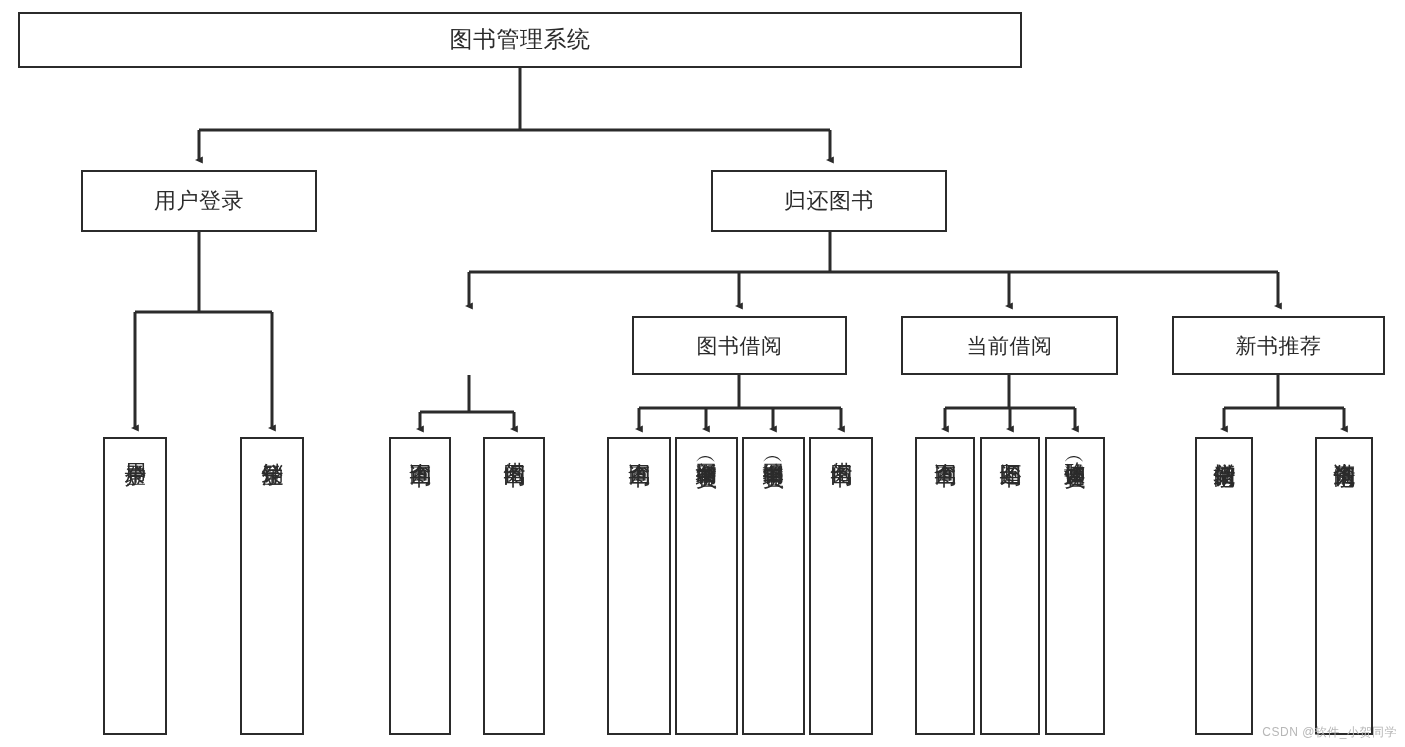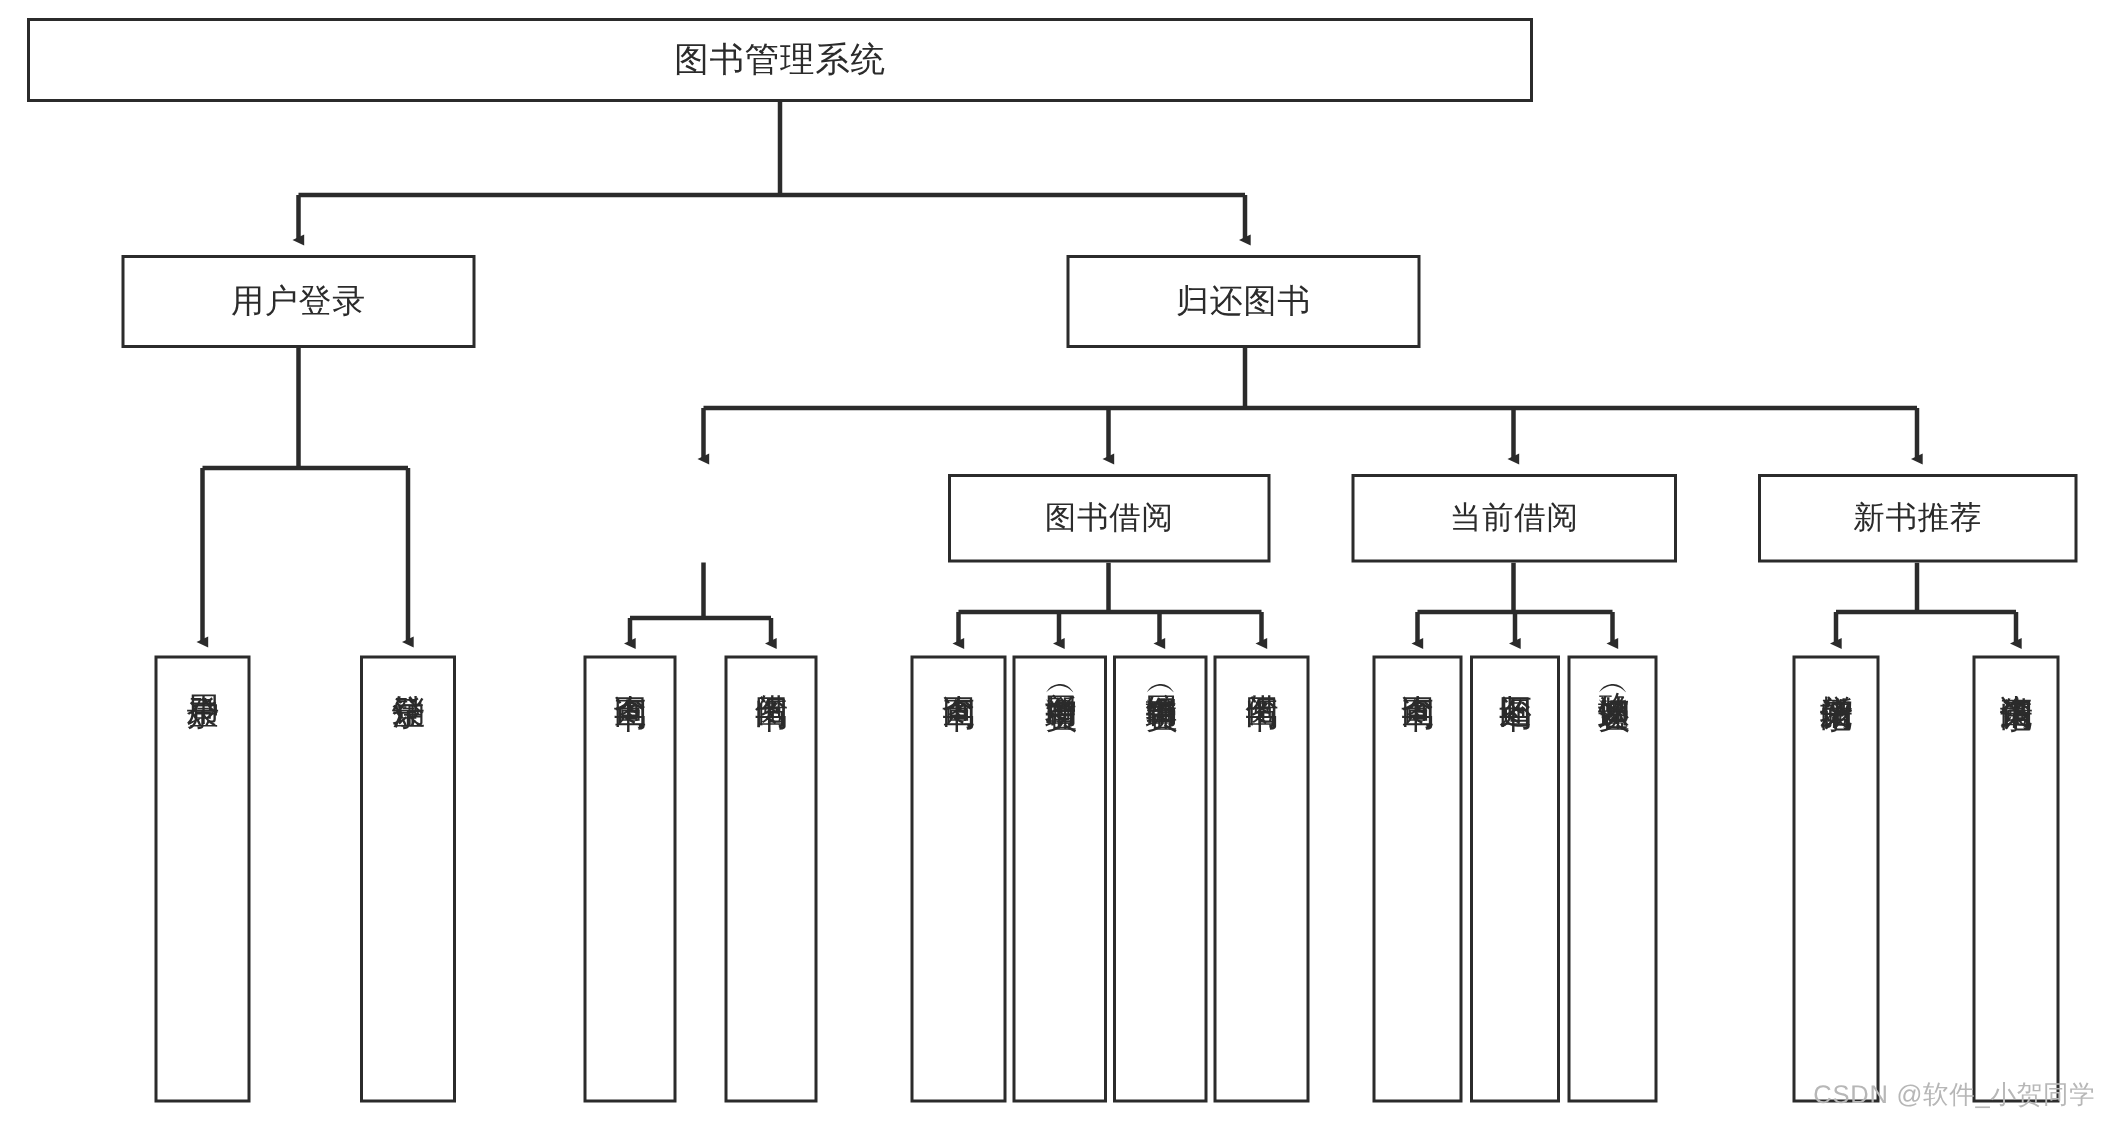"CSDN @软件_小贺同学" #watermark { font-size: 17px -> 12px }
